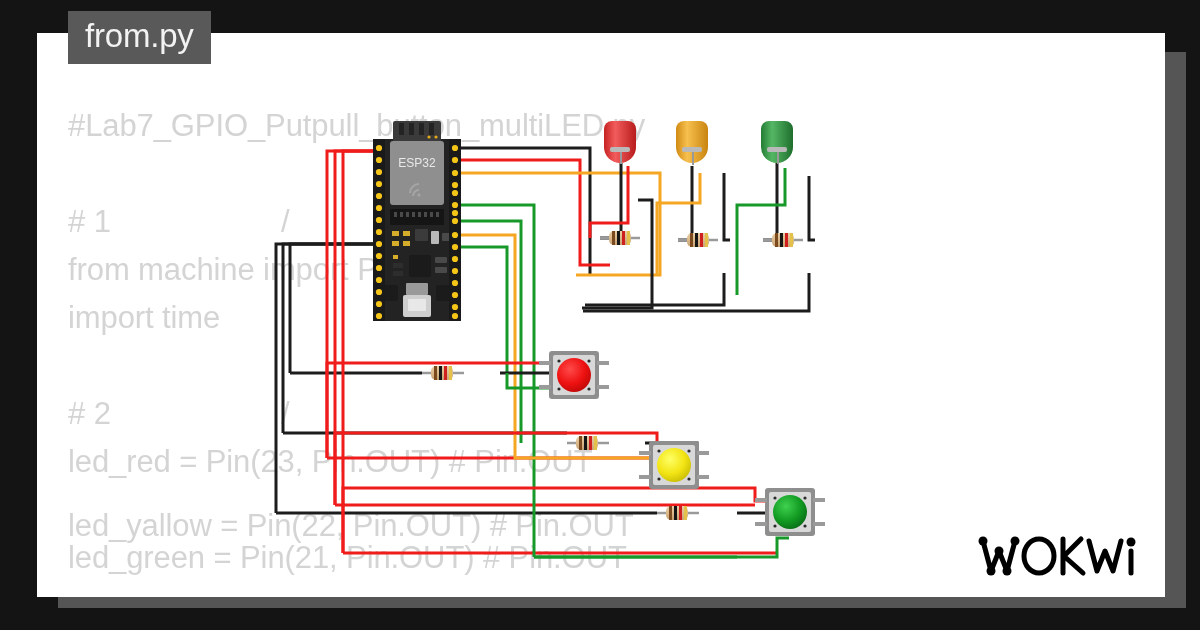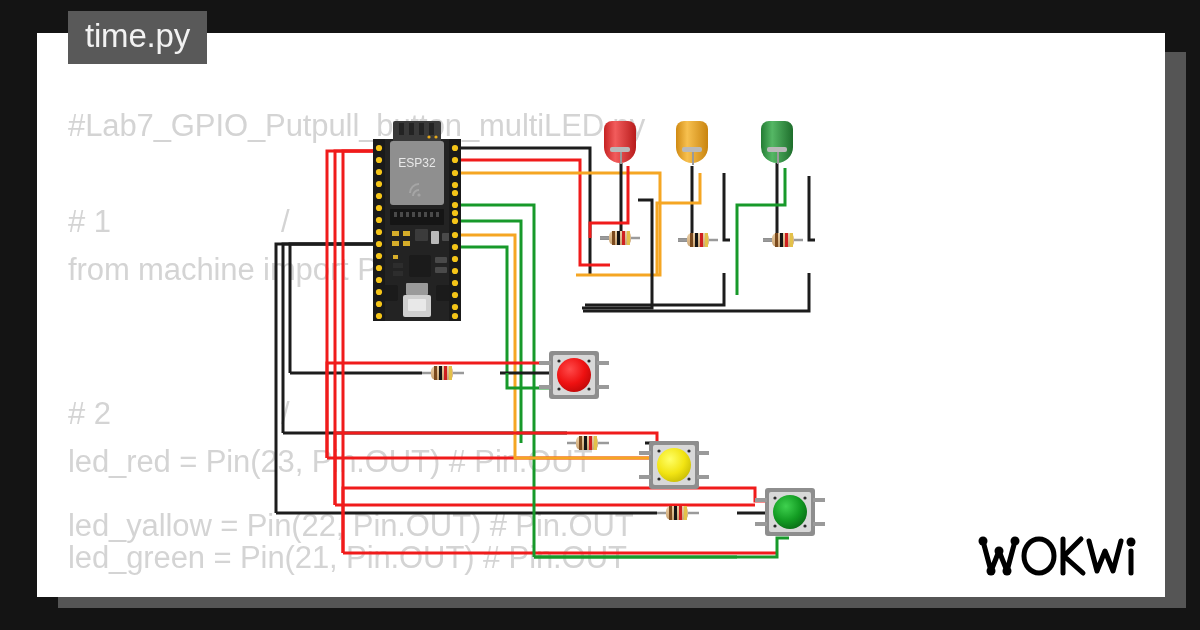"time.py" div.filename-chip { text: time.py -> from.py }
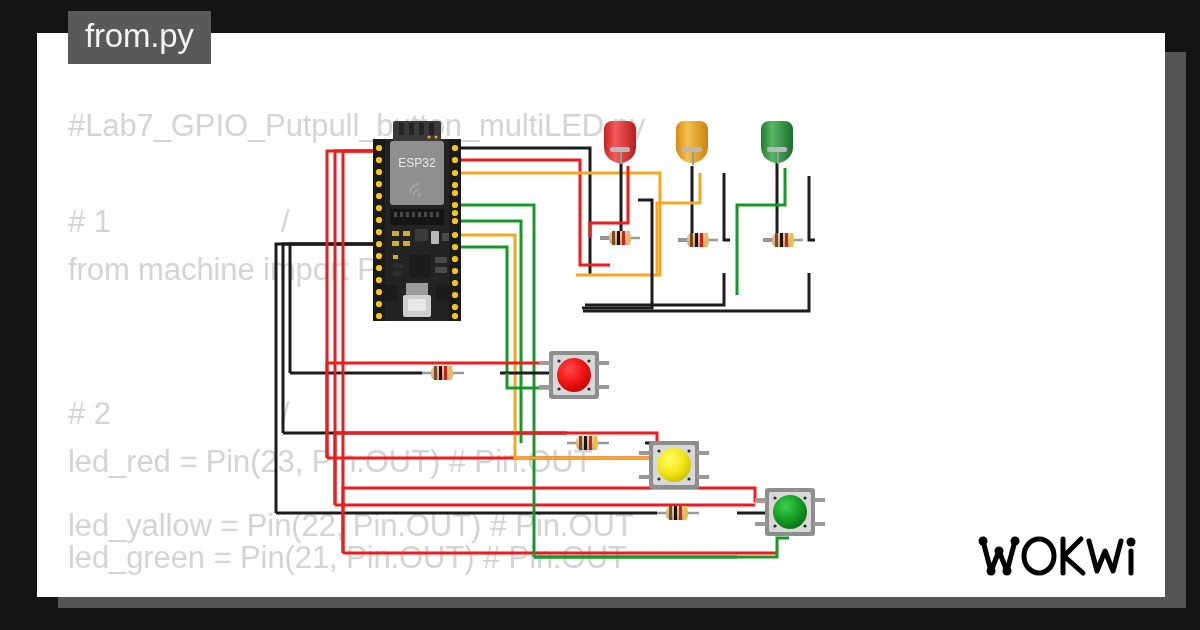"import time" div.code-line { html: none -> <div>import time</div> }
